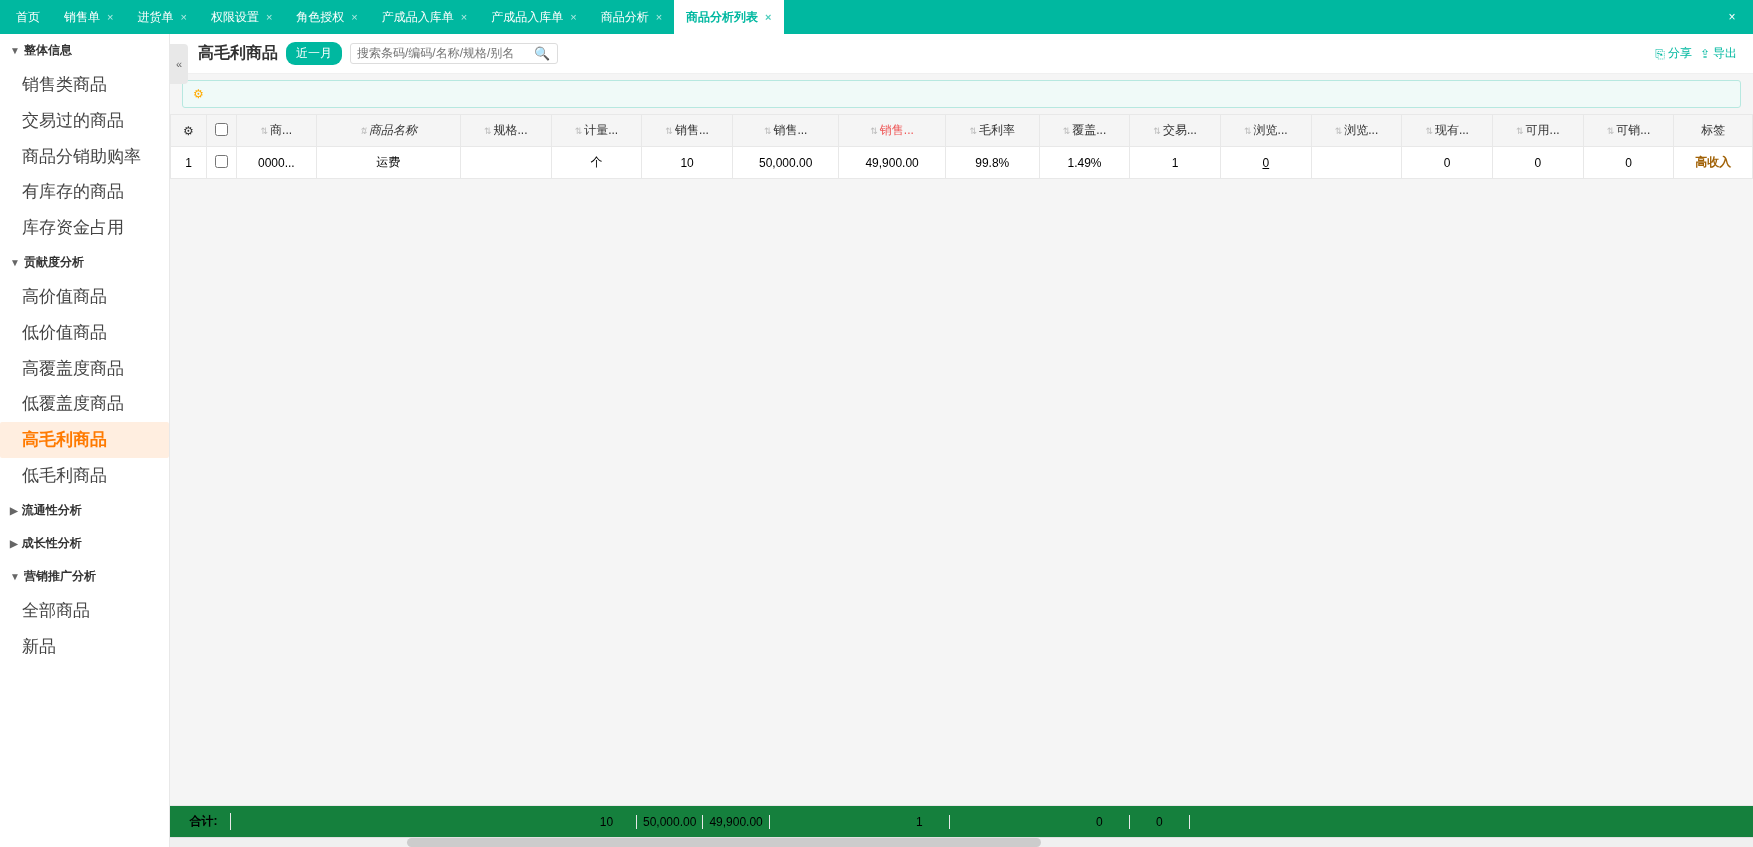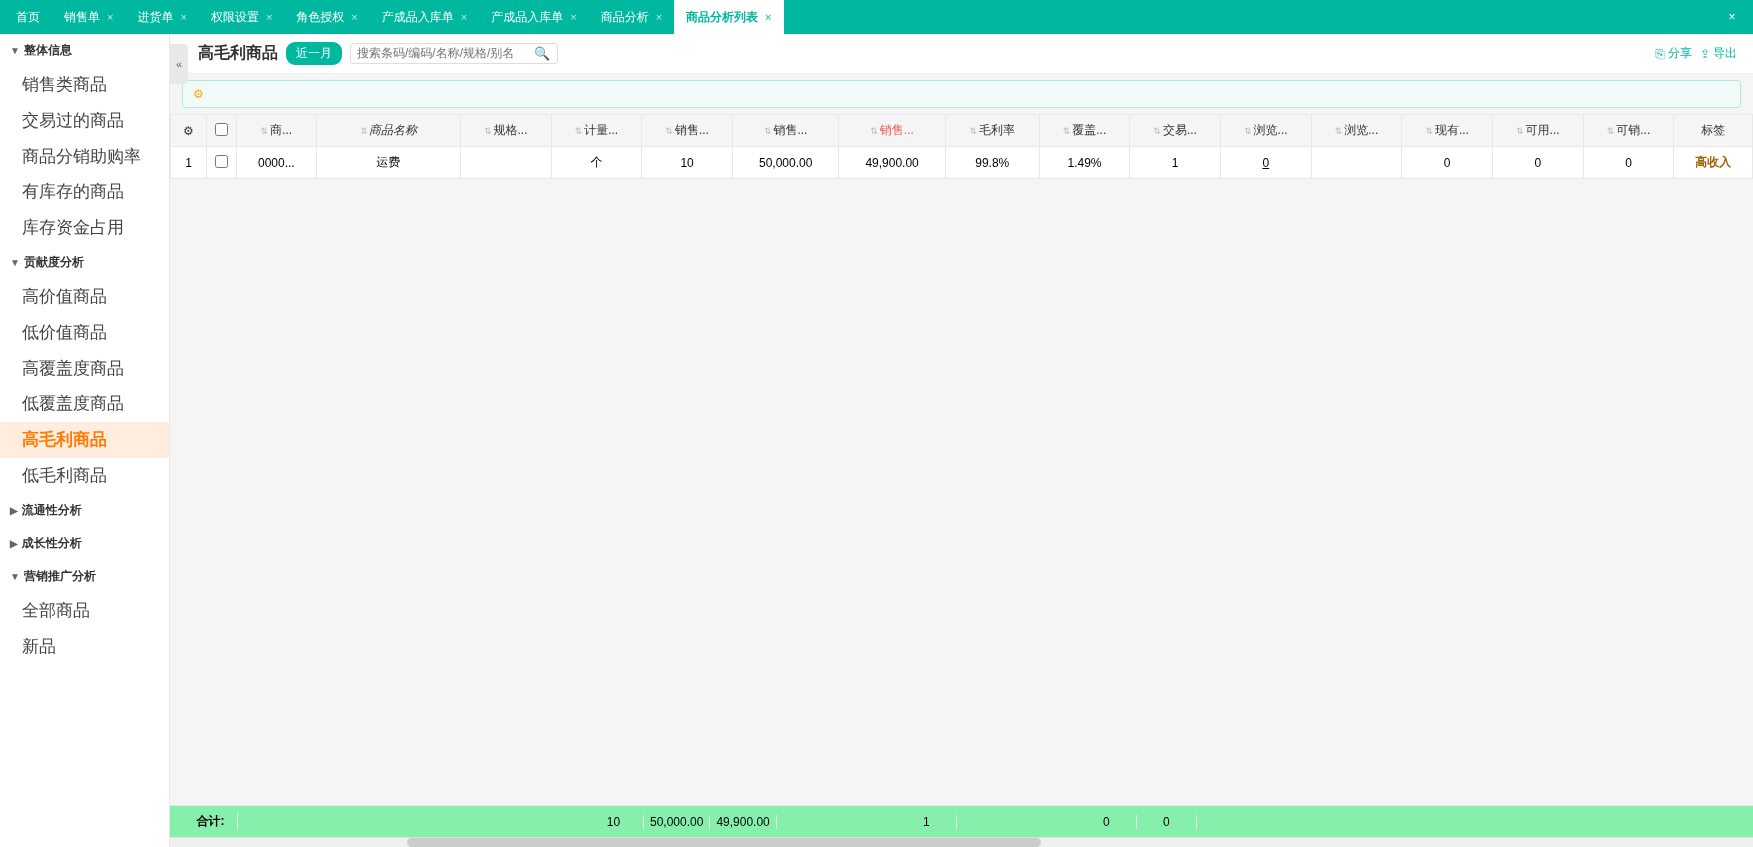"合计:" .table-footer { background: #86efac -> #15803d; padding: 6px 8px -> 6px 1px }
